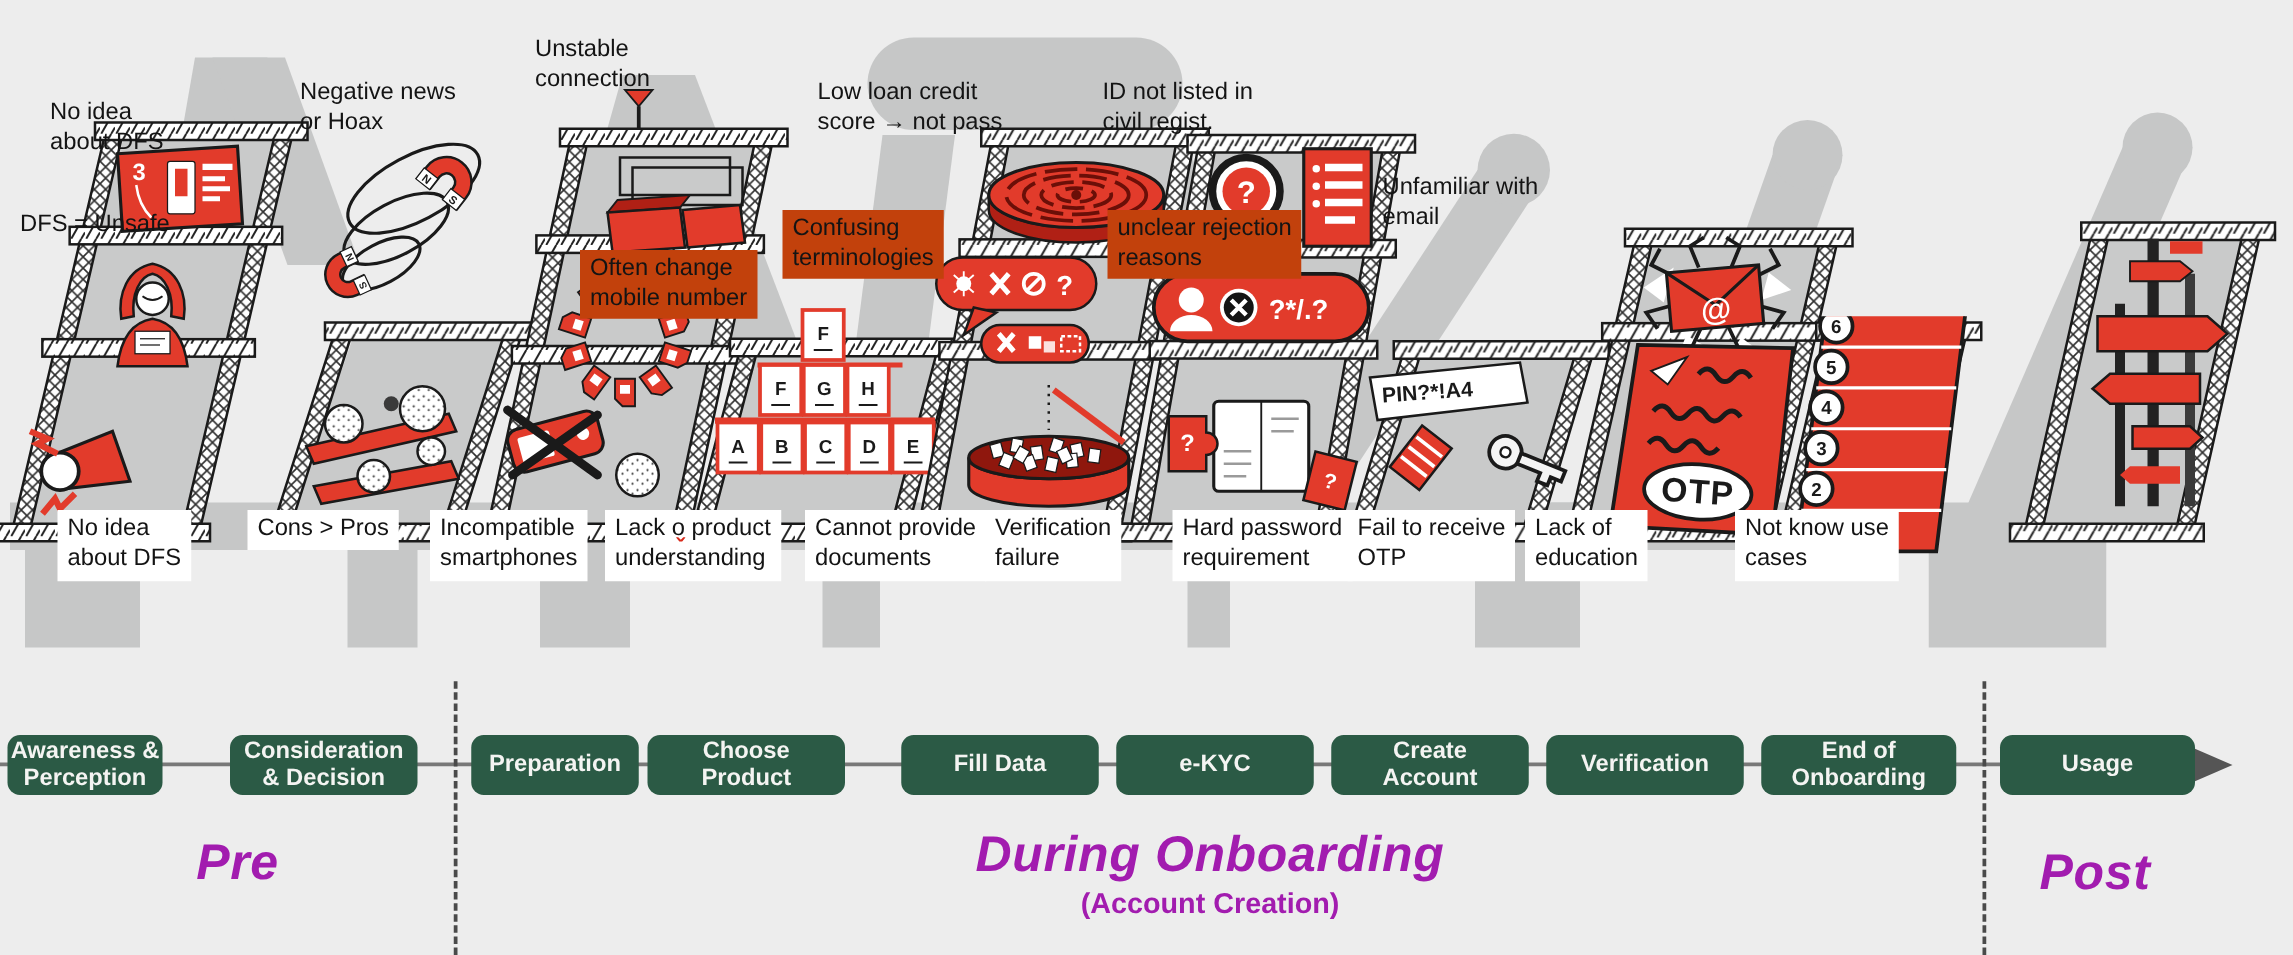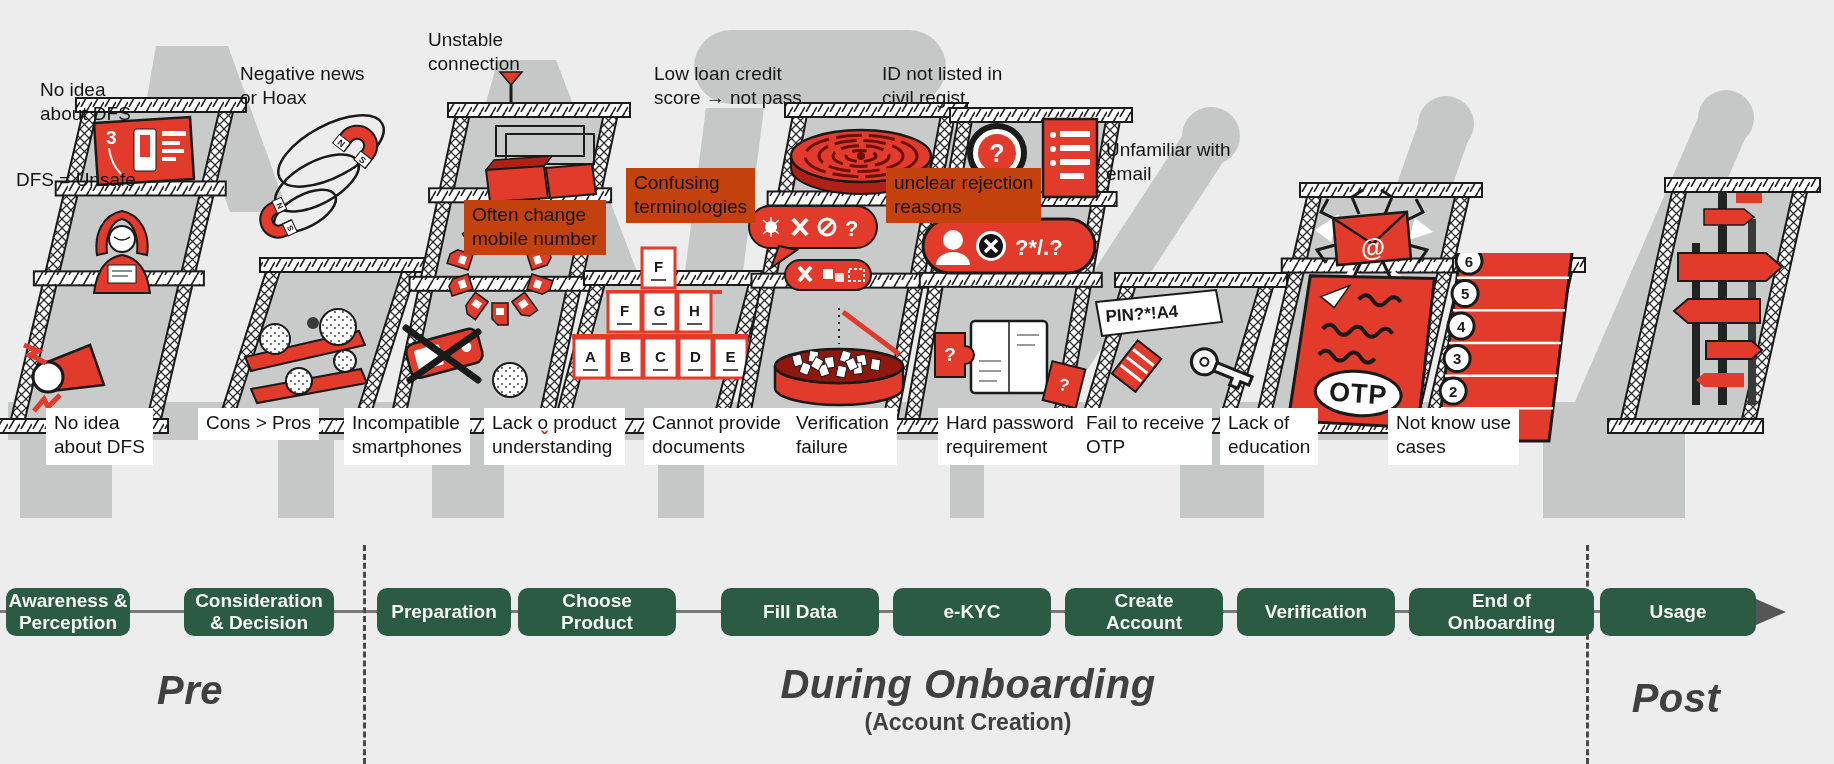"End of" div.stage { width: 185px -> 156px }
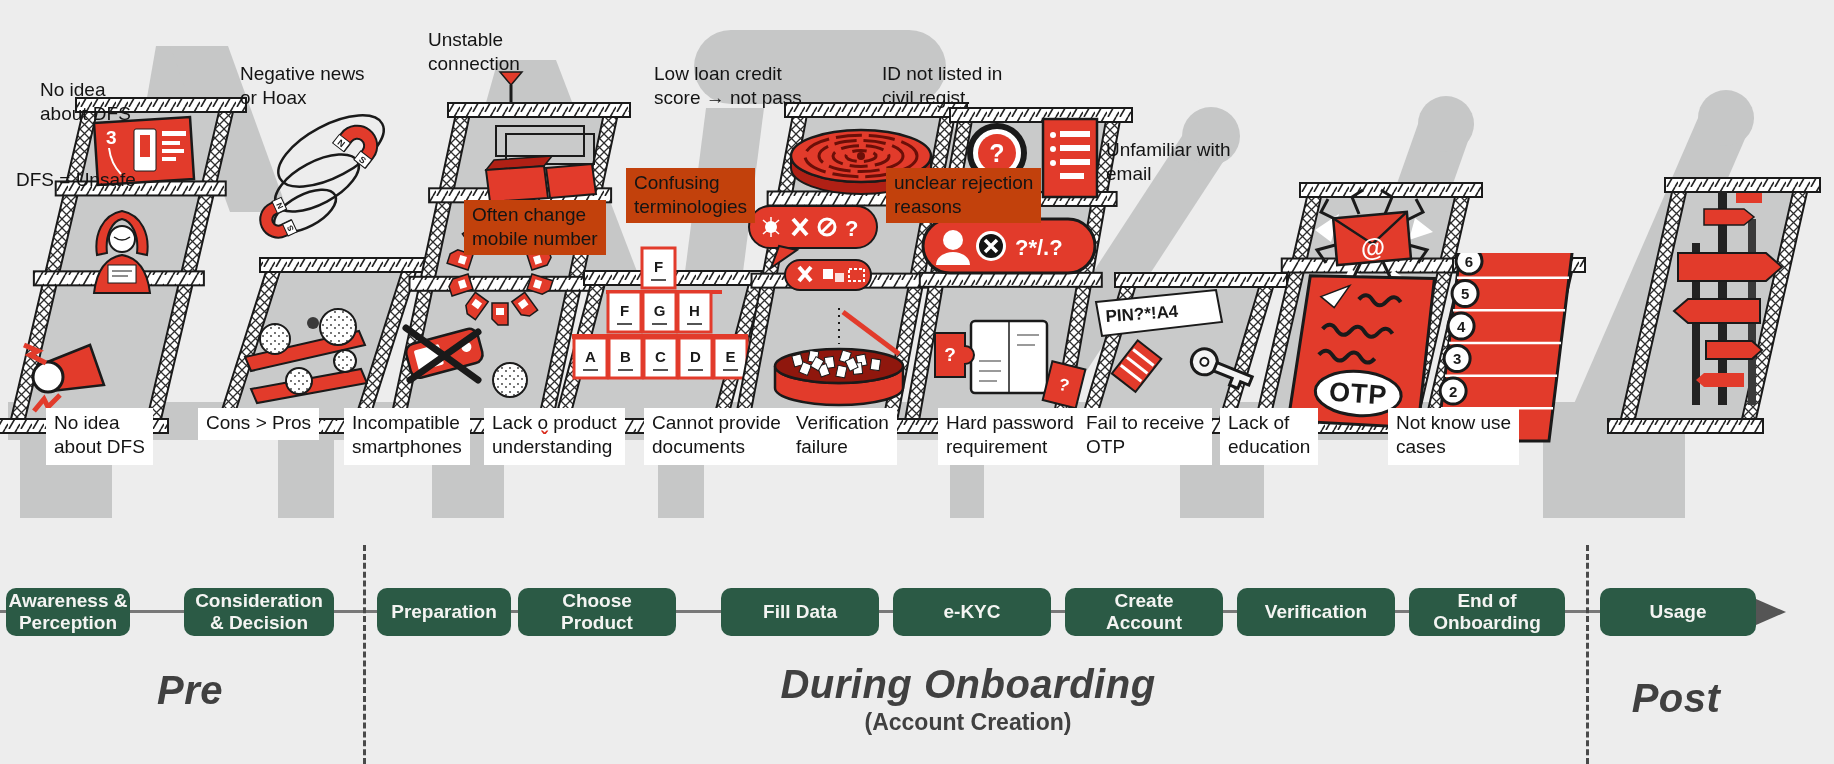"Pre" .phase { color: #404040 -> #a21caf }
